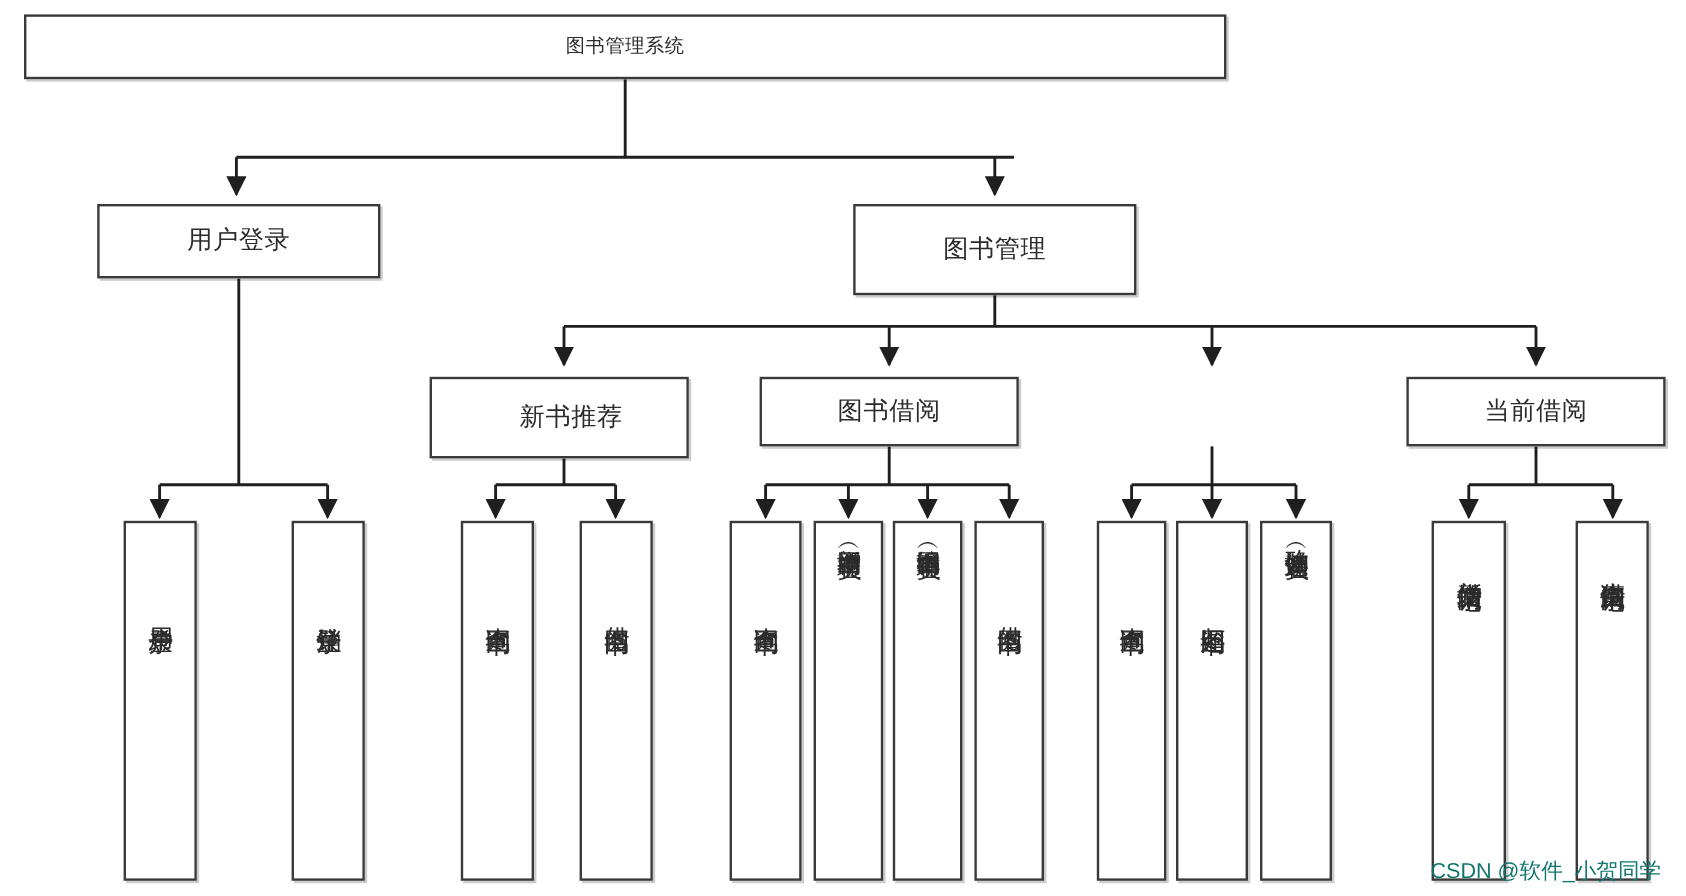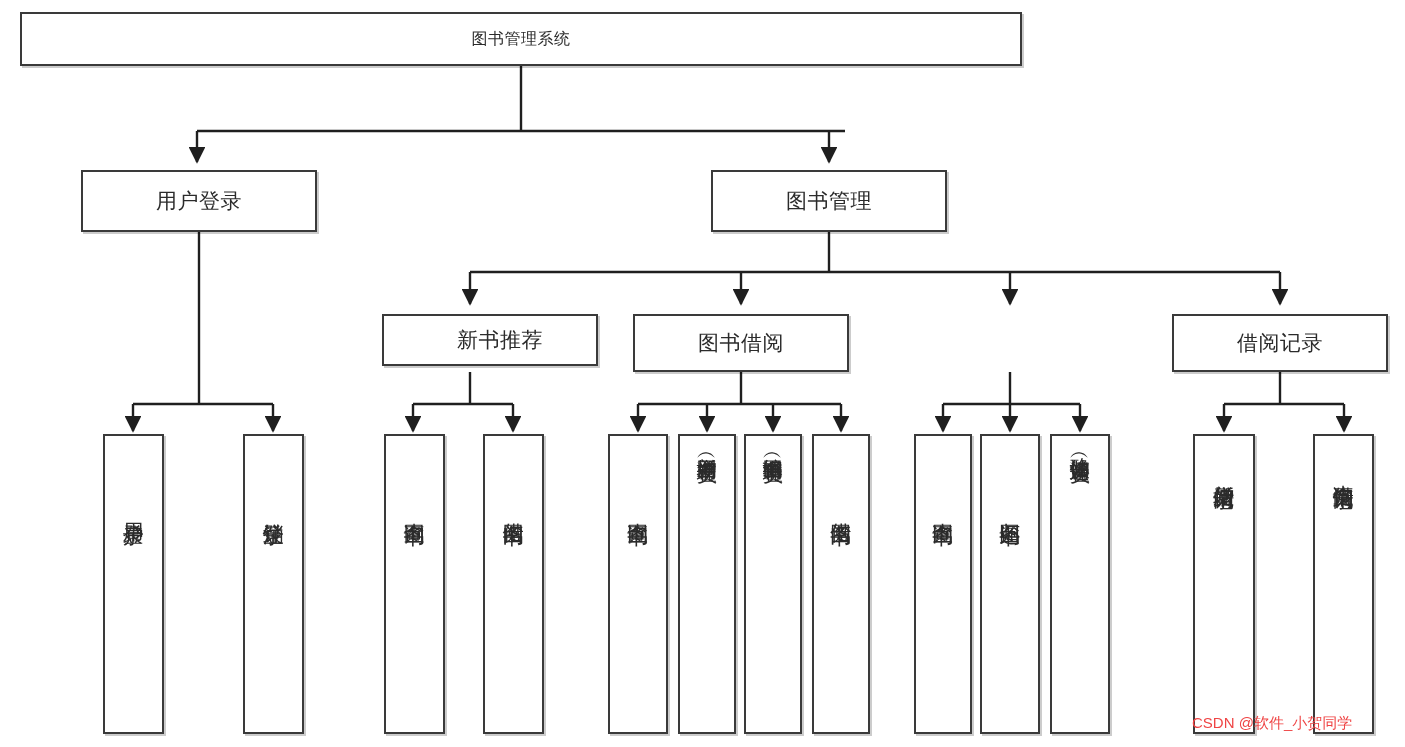"图书管理" div.node { height: 62px -> 76px }
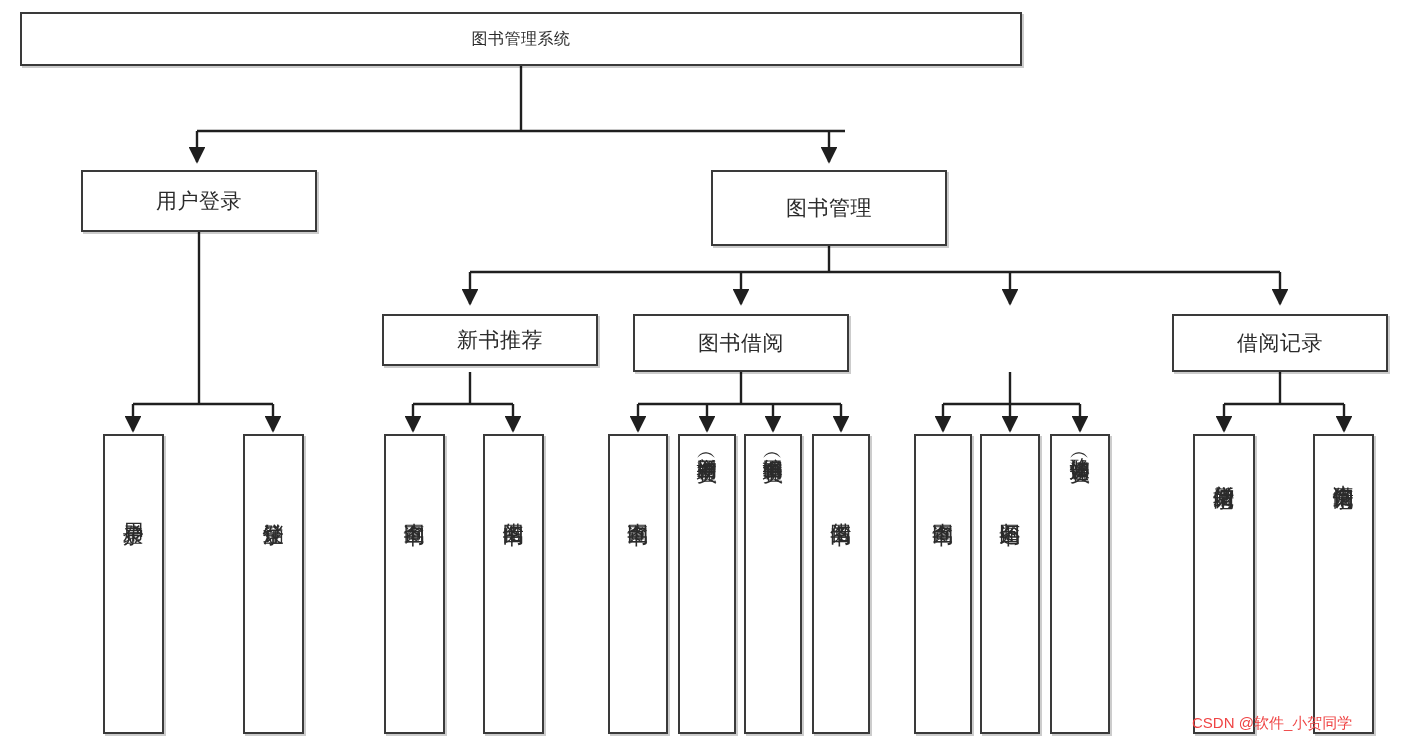"新书推荐" div.node { height: 52px -> 68px; left: 382px -> 358px }
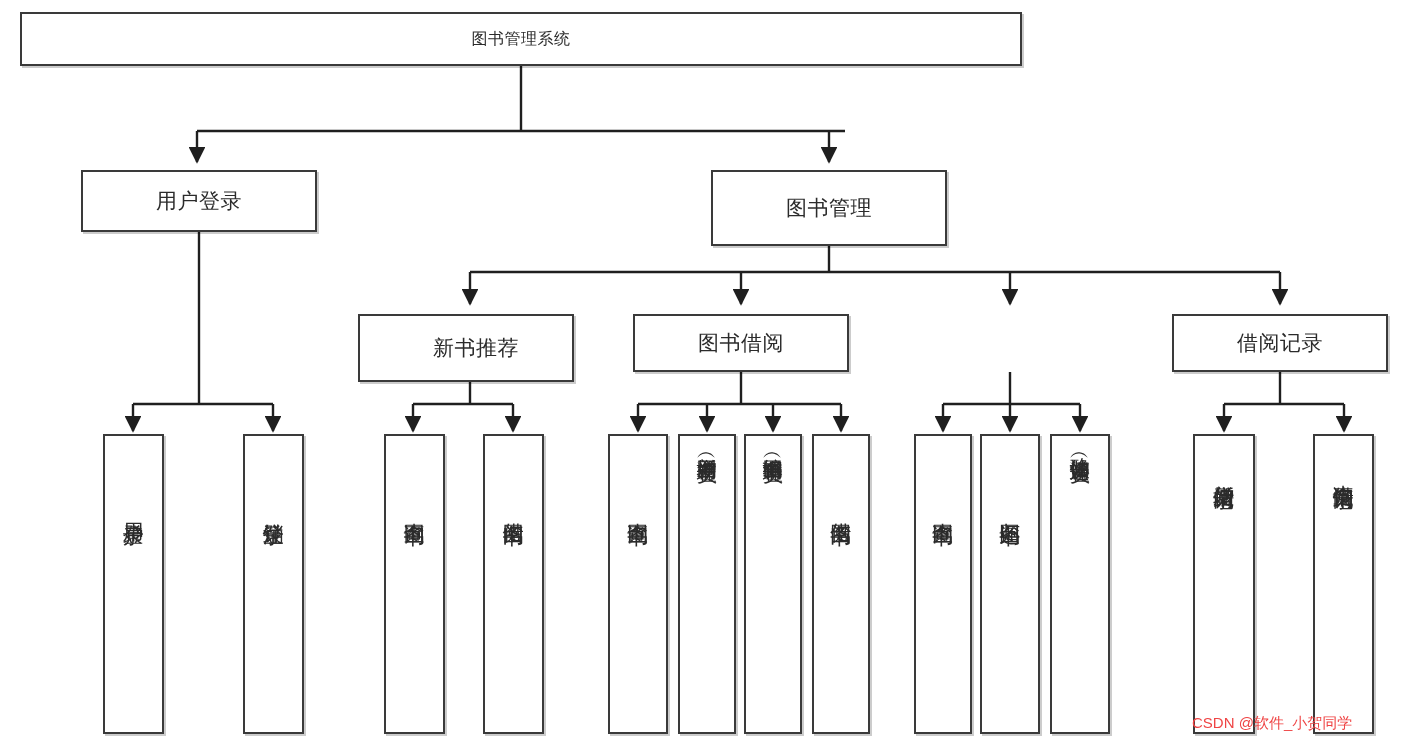"借阅记录" span.label { text: 借阅记录 -> 当前借阅 }
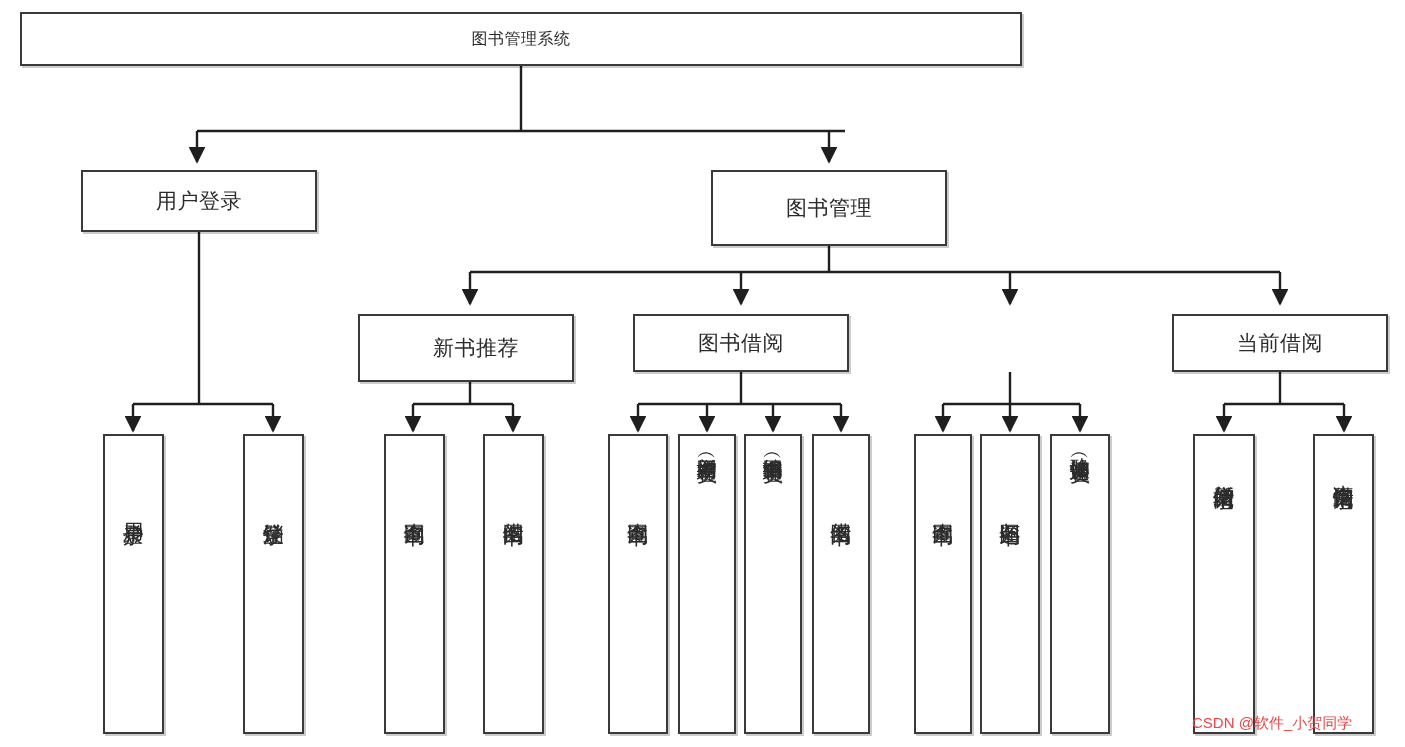"CSDN @软件_小贺同学" #watermark { color: #ef4444 -> #0f766e; font-size: 15px -> 18px }
